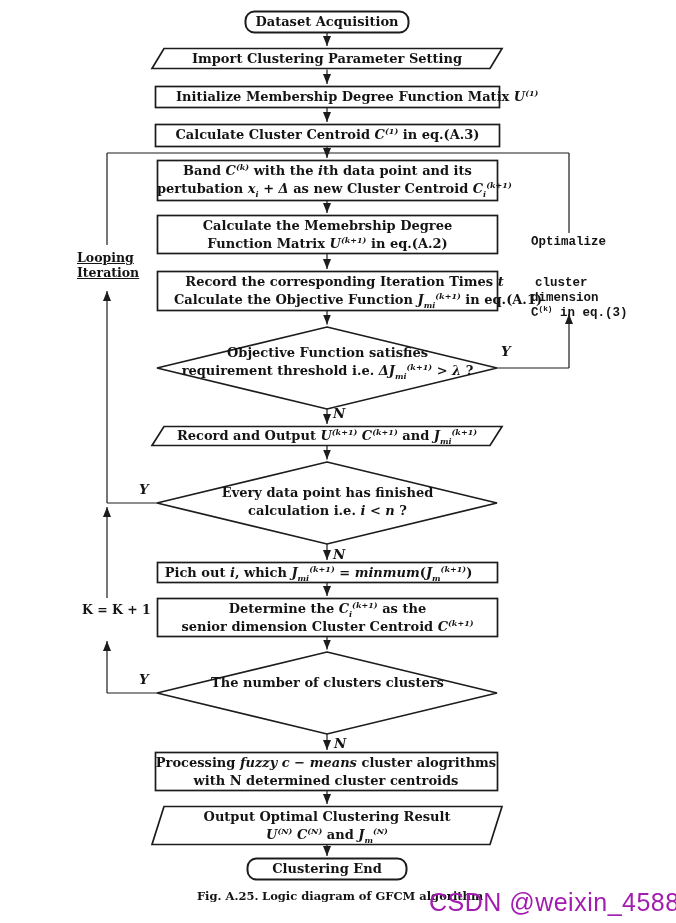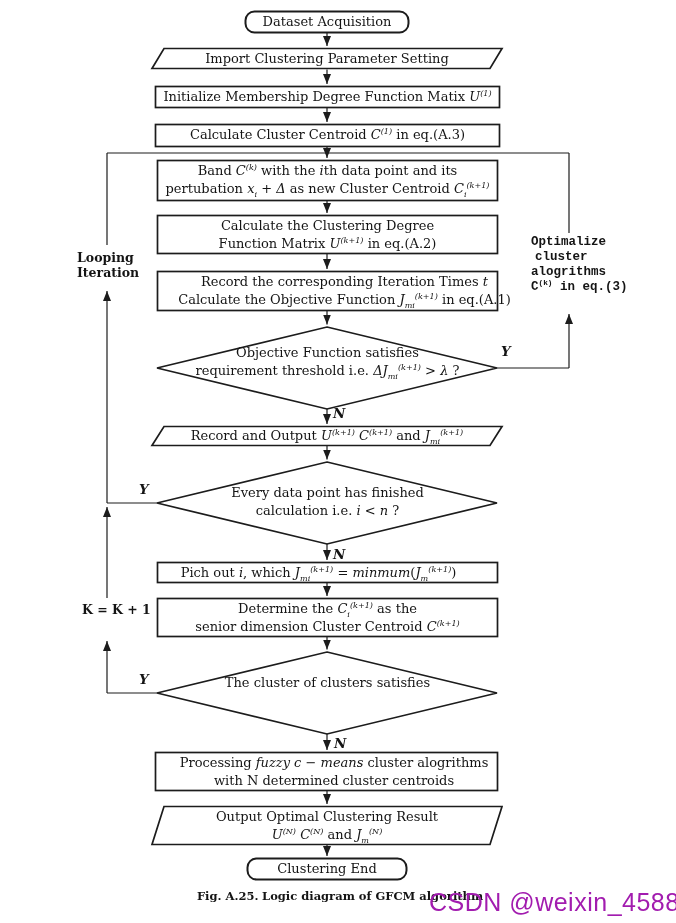"Dataset Acquisition" .lbl { font-weight: none -> bold }
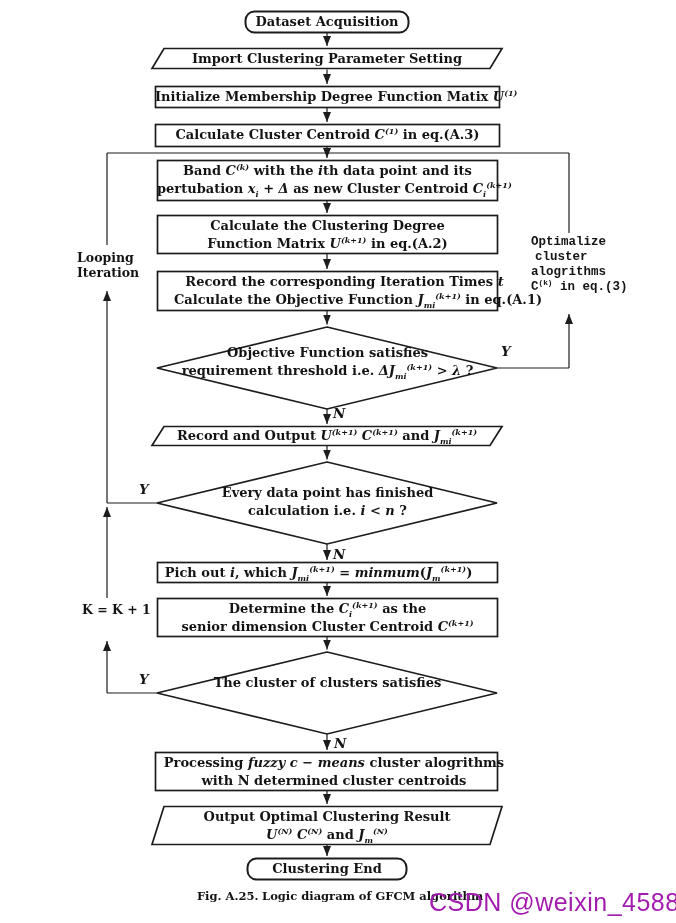"Initialize Membership Degree Function" div.lbl { padding-left: none -> 21px }
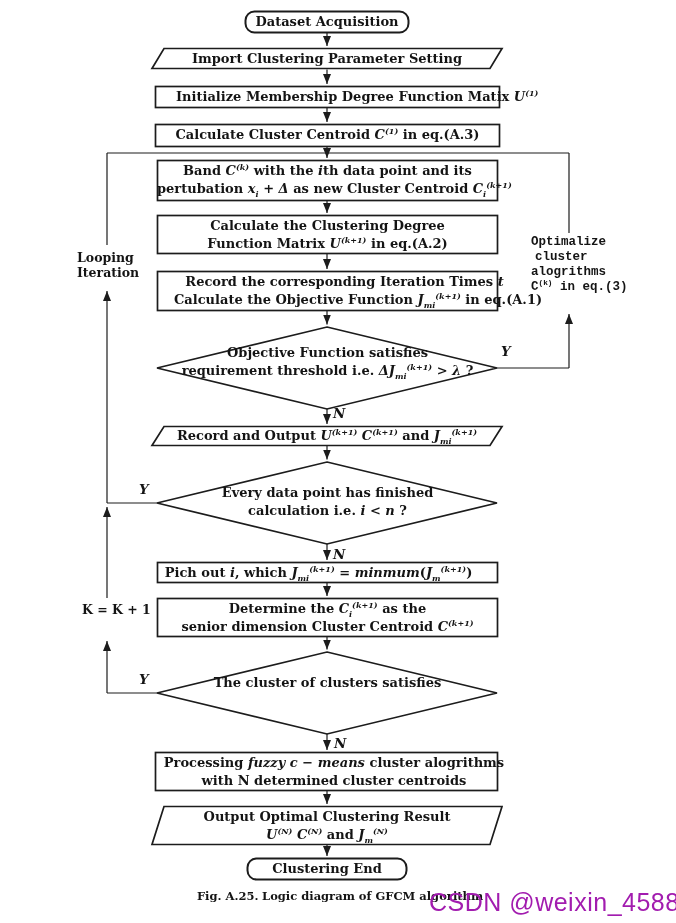"Calculate the Clustering Degree" div.ln { text: Clustering -> Memebrship }
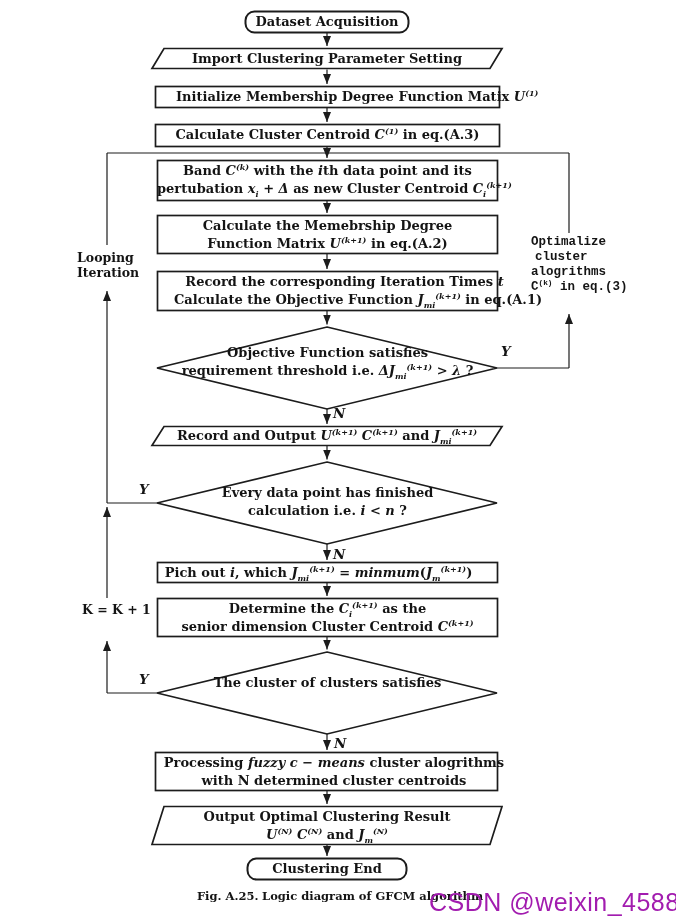"Looping" div.side { text-decoration: none -> underline }
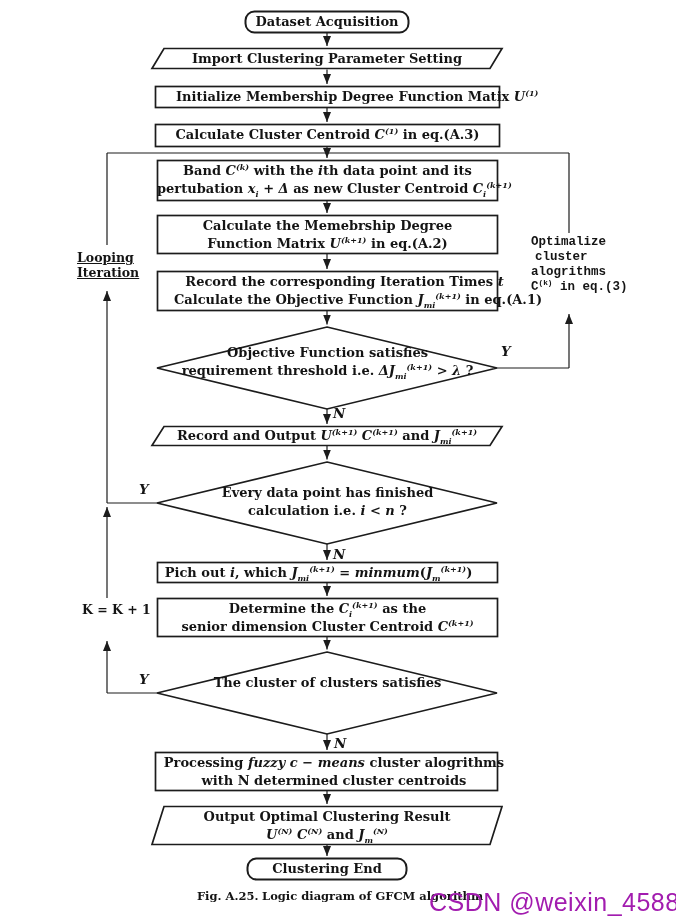"cluster" div.ln { margin-top: none -> 26px }
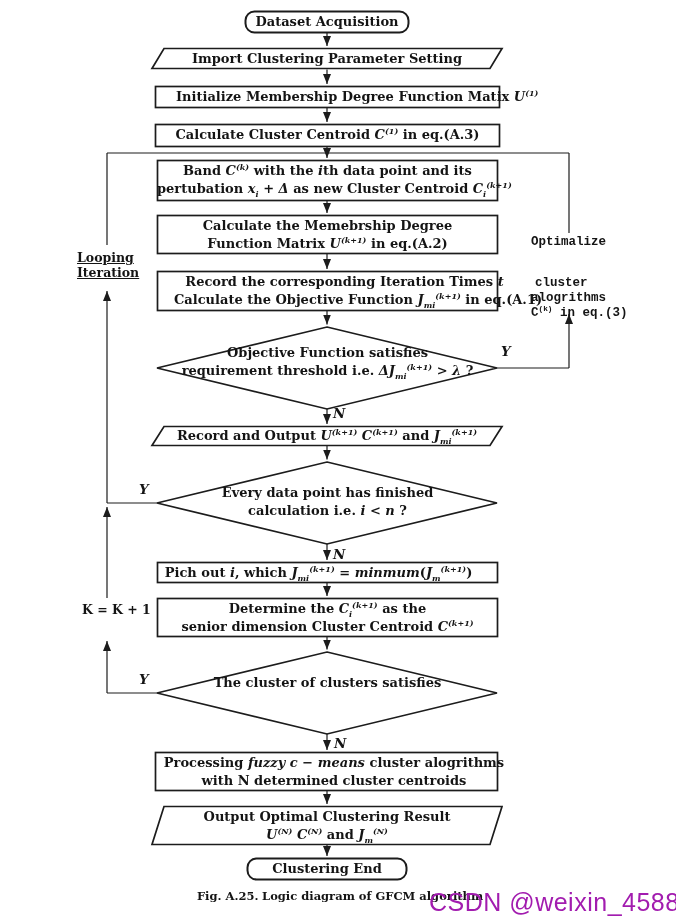"alogrithms" div.ln { text: alogrithms -> dimension }
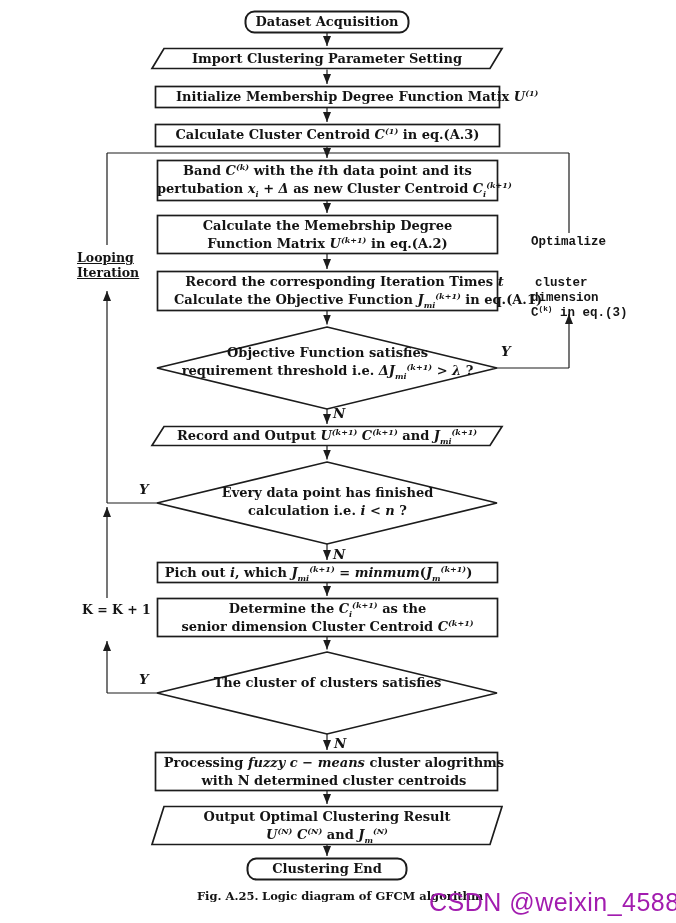"The cluster of clusters satisfies" div.ln { text: cluster of clusters satisfies -> number of clusters clusters }
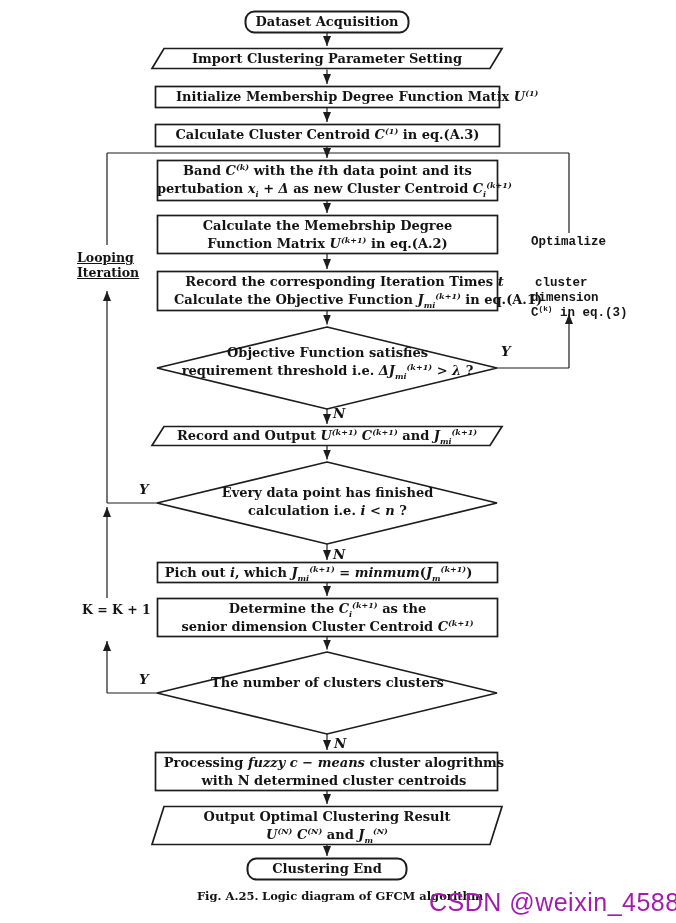"Processing fuzzy c − means" div.lbl { padding-left: 8px -> none }
